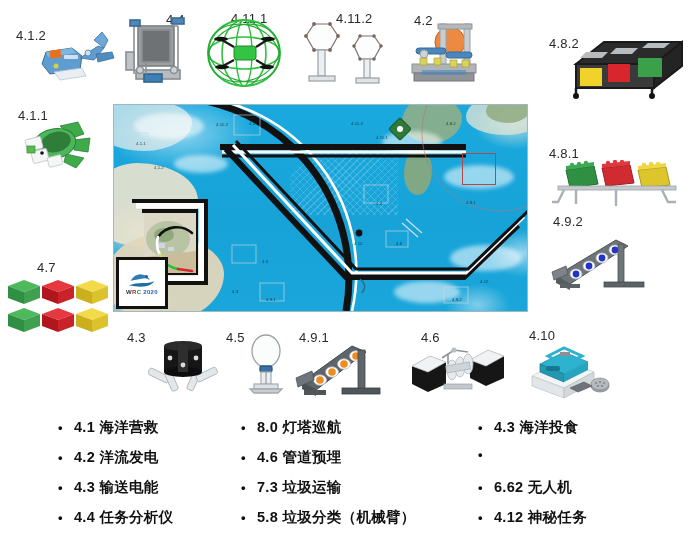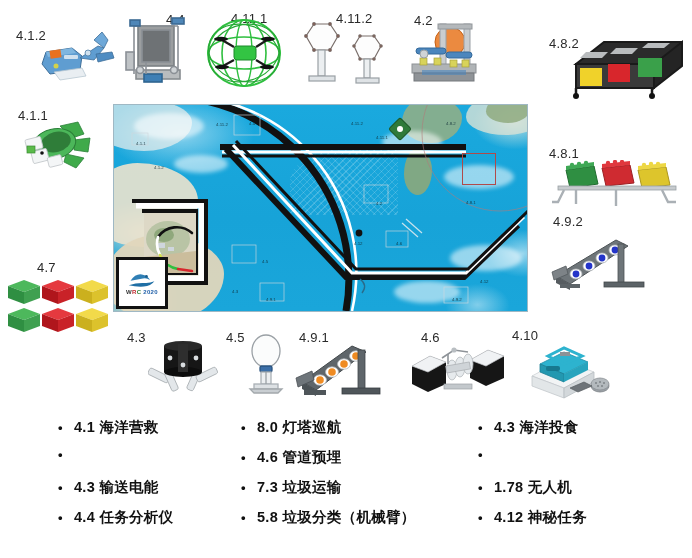"4.10" div.lbl { left: 512px -> 529px }
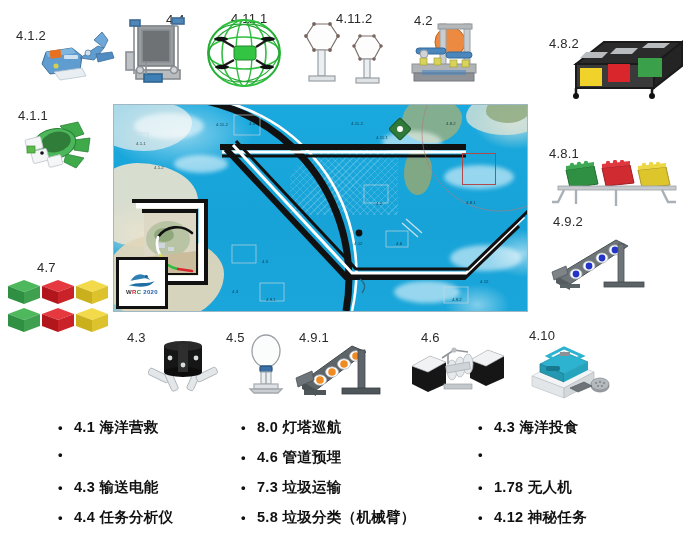"4.2 洋流发电" span.txt { html: none -> <span>4.2 洋流发电</span> }
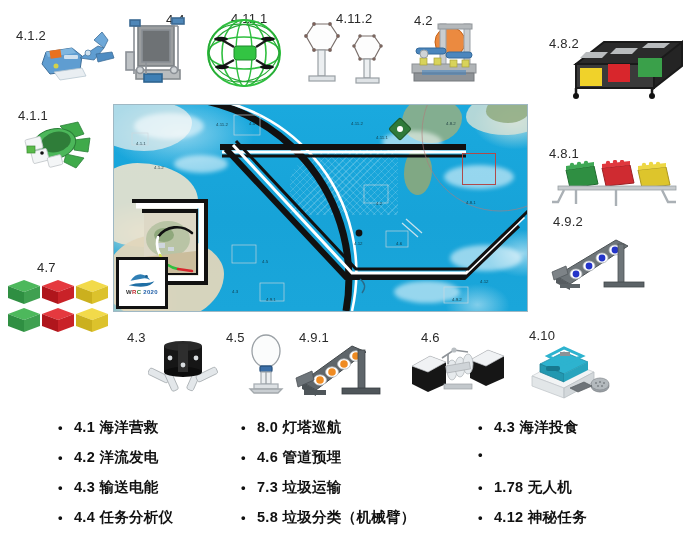"1.78 无人机" span.txt { text: 1.78 -> 6.62 }
